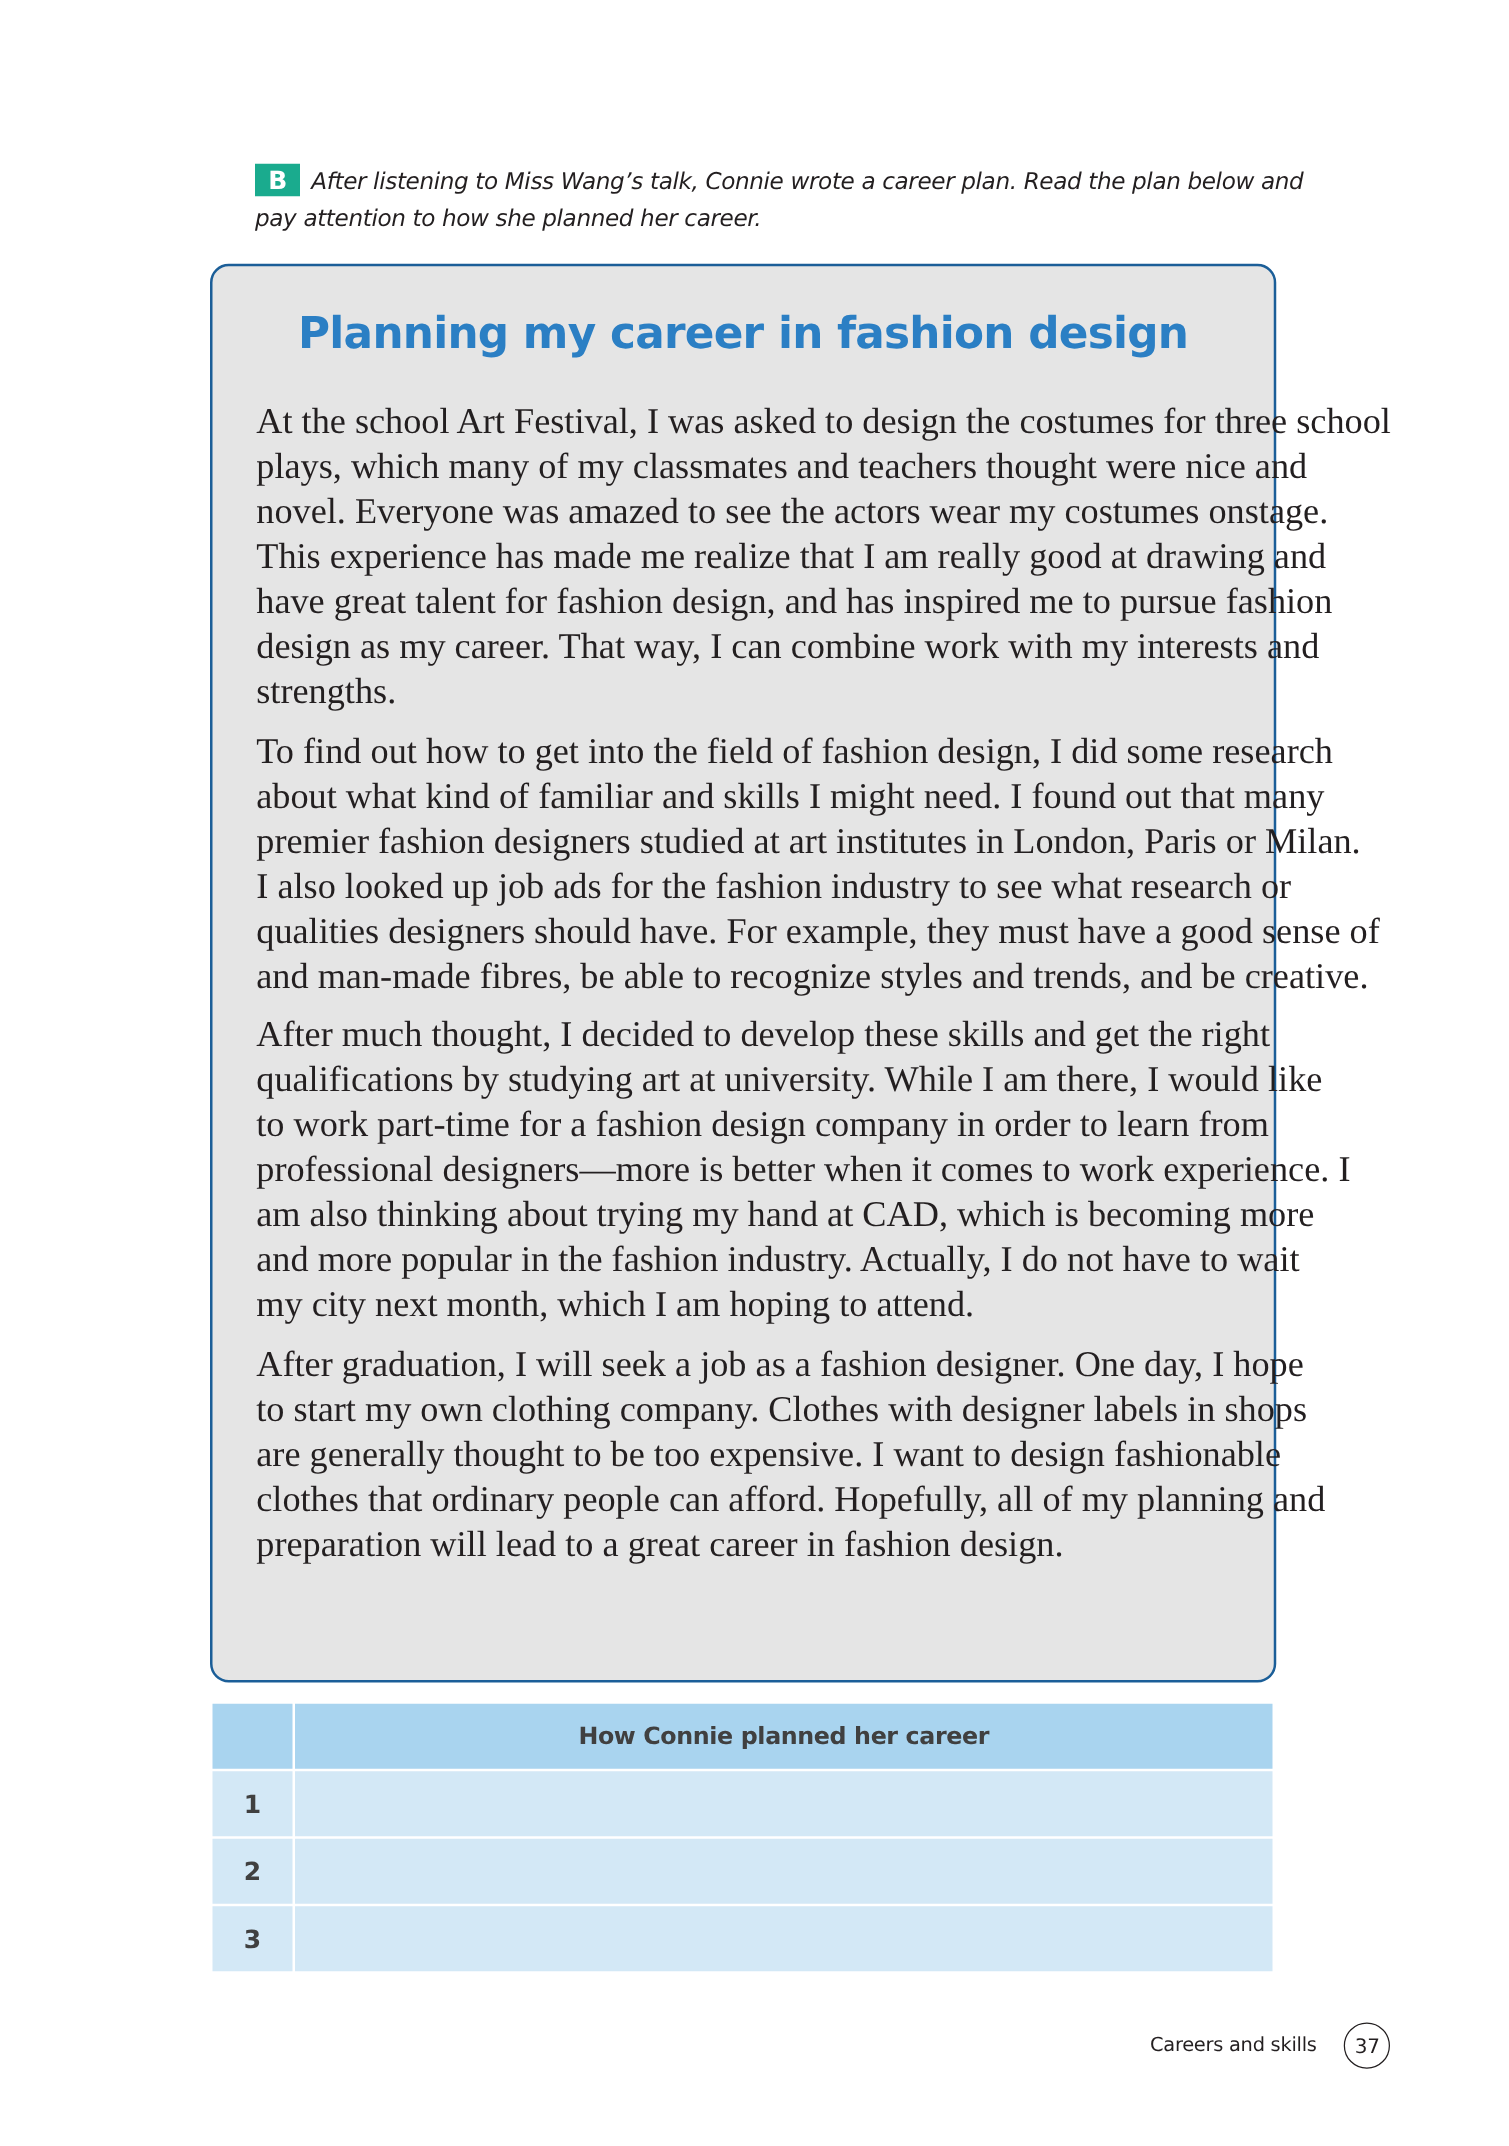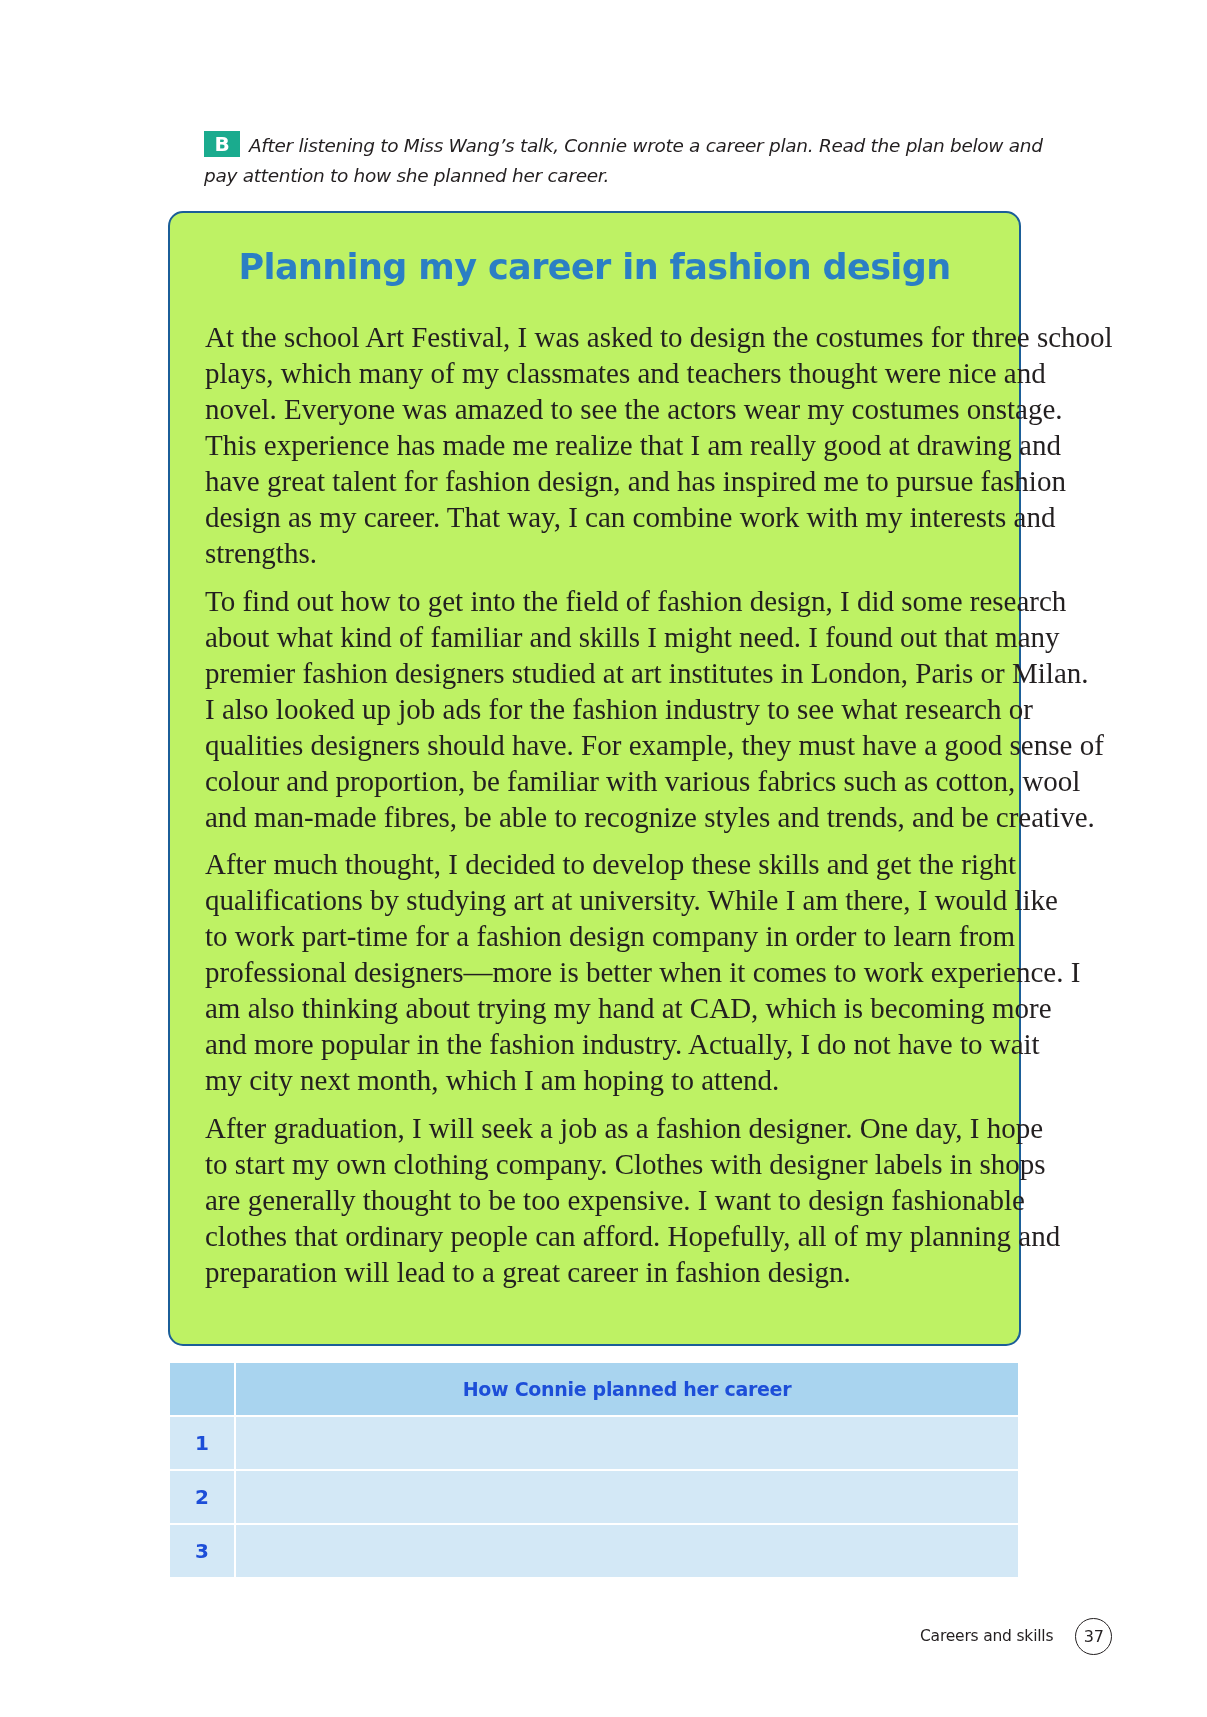"Planning my career in fashion" .plan-box { background: #bef264 -> #e5e5e5 }
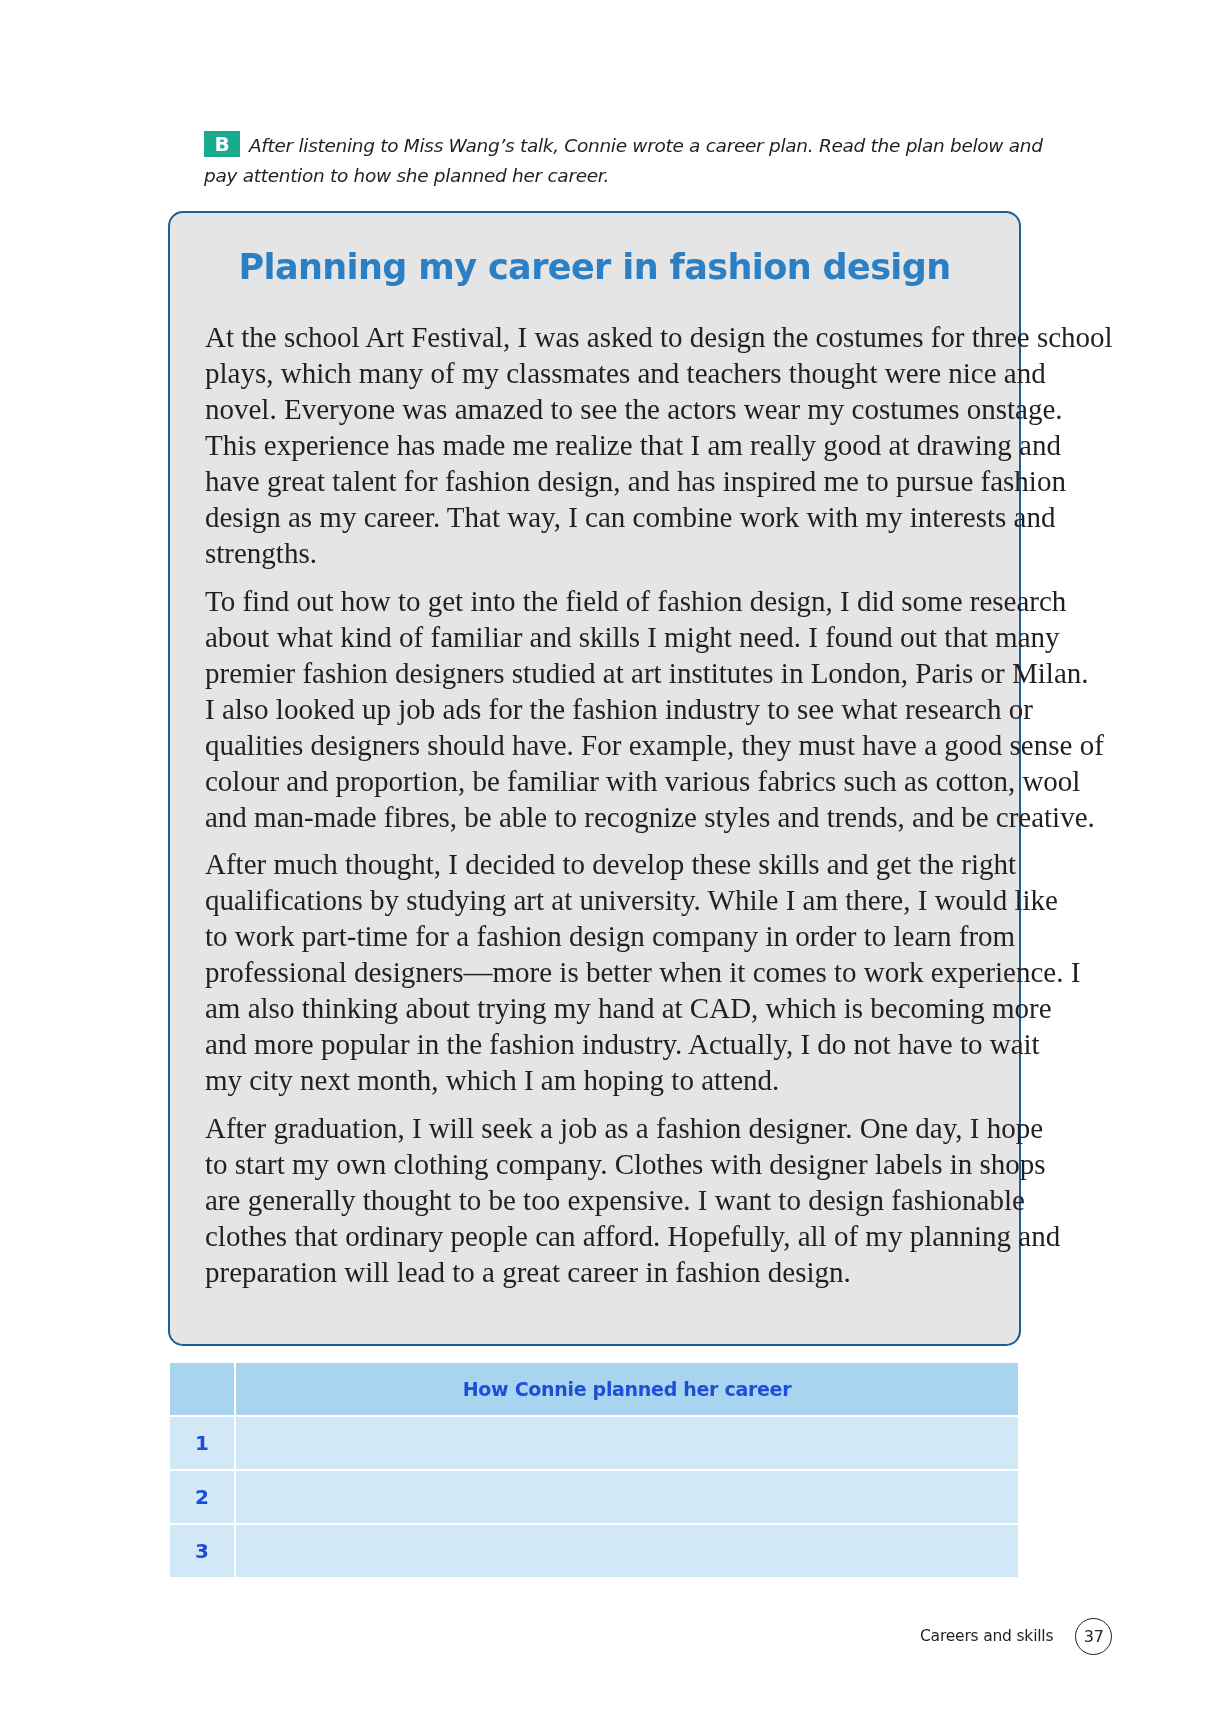"colour and proportion, be familiar" span.line { html: <span>colour and proportion, be familiar with various fabrics such as cotton, wool</span> -> none }
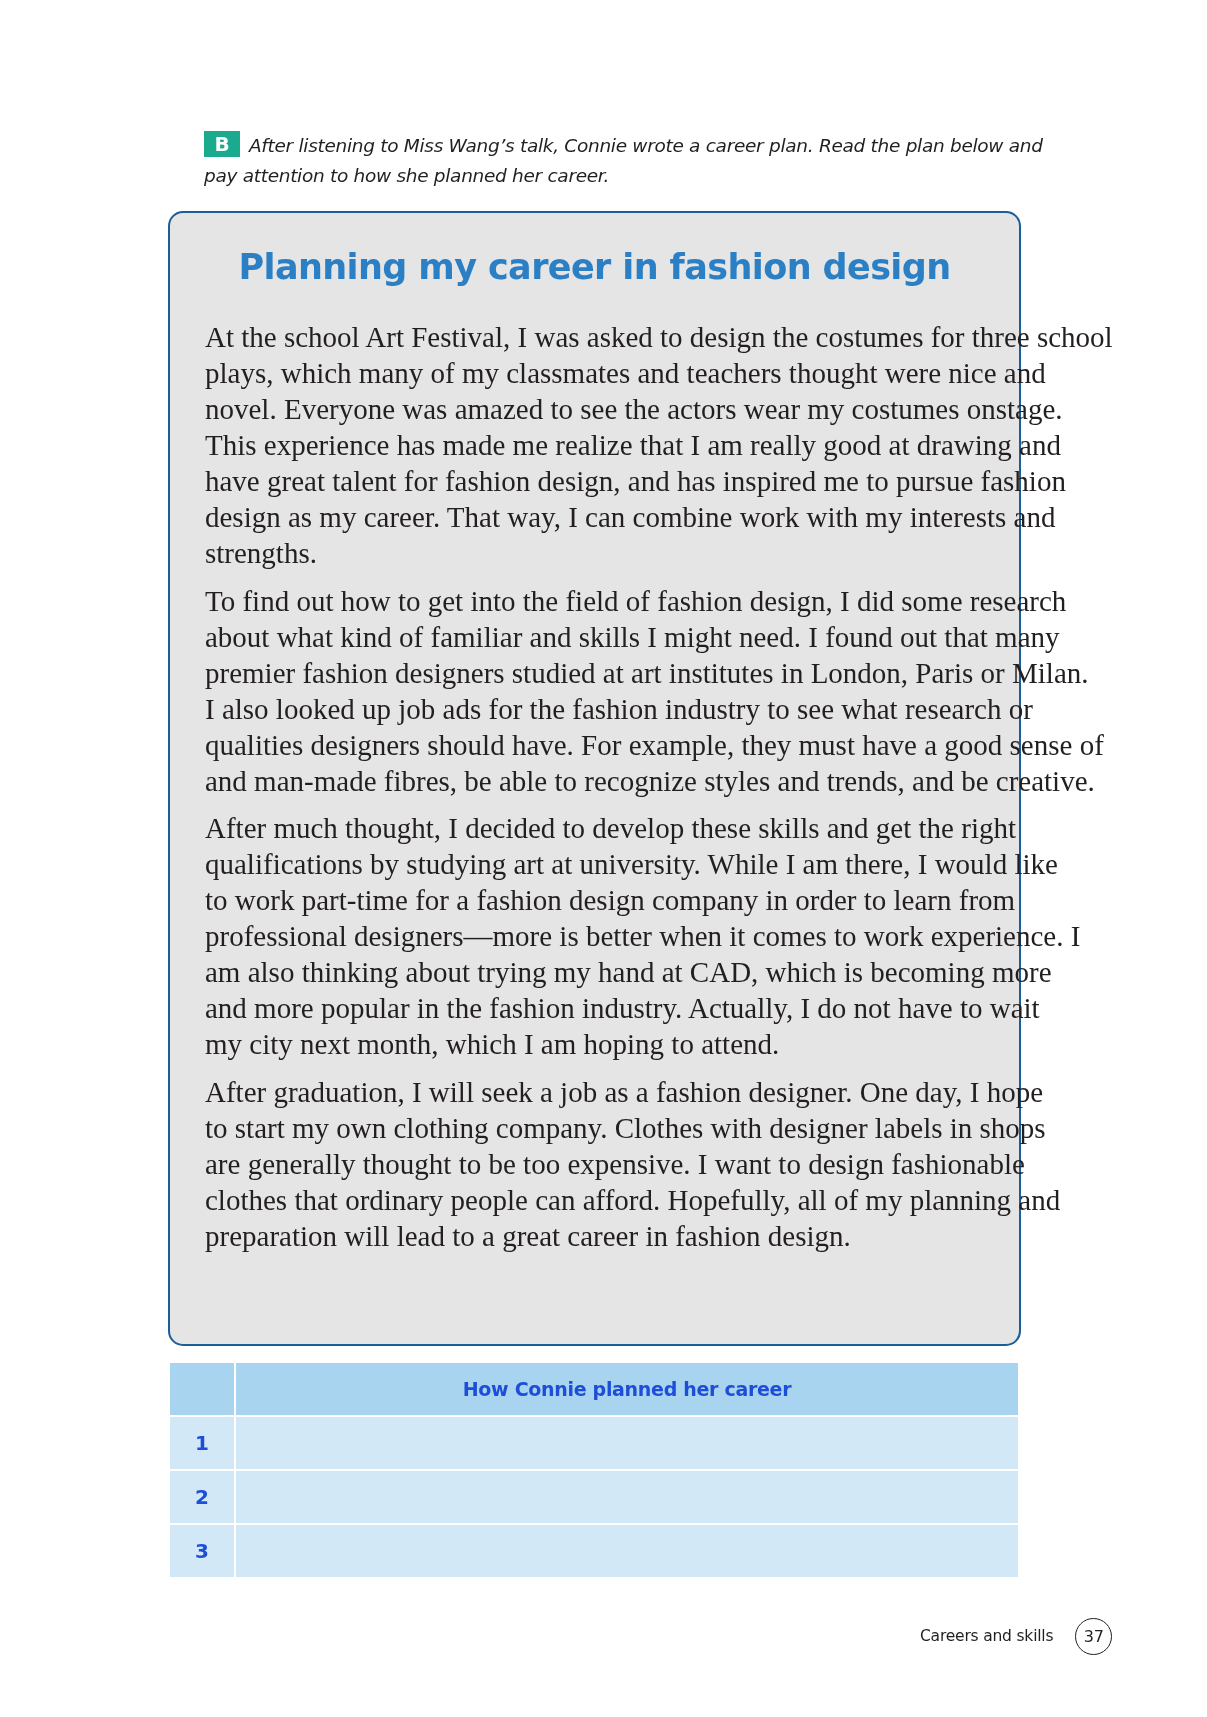"How Connie planned her career" .cell { color: #1d4ed8 -> #404040 }
